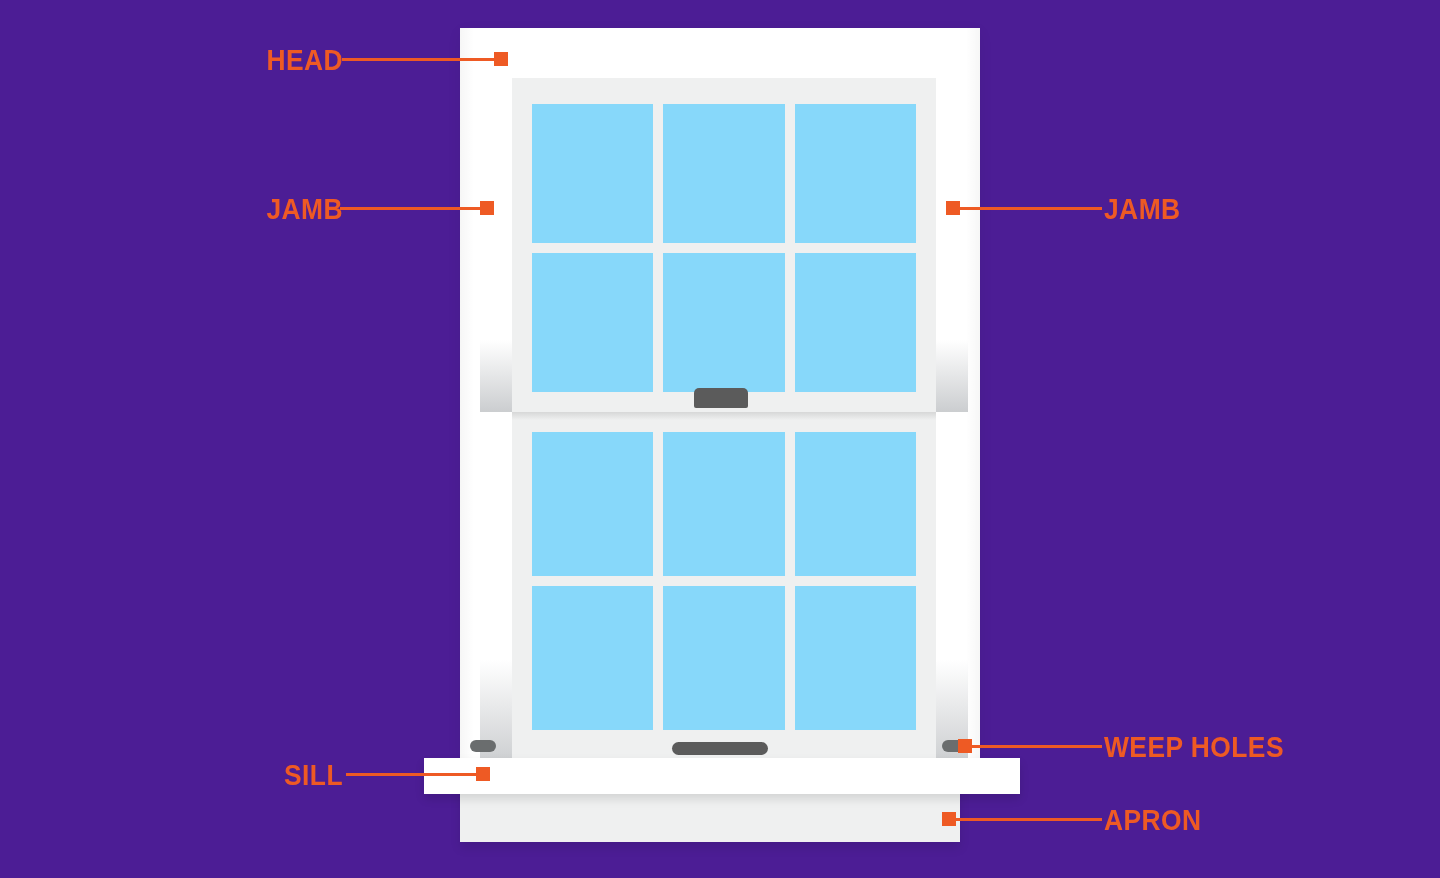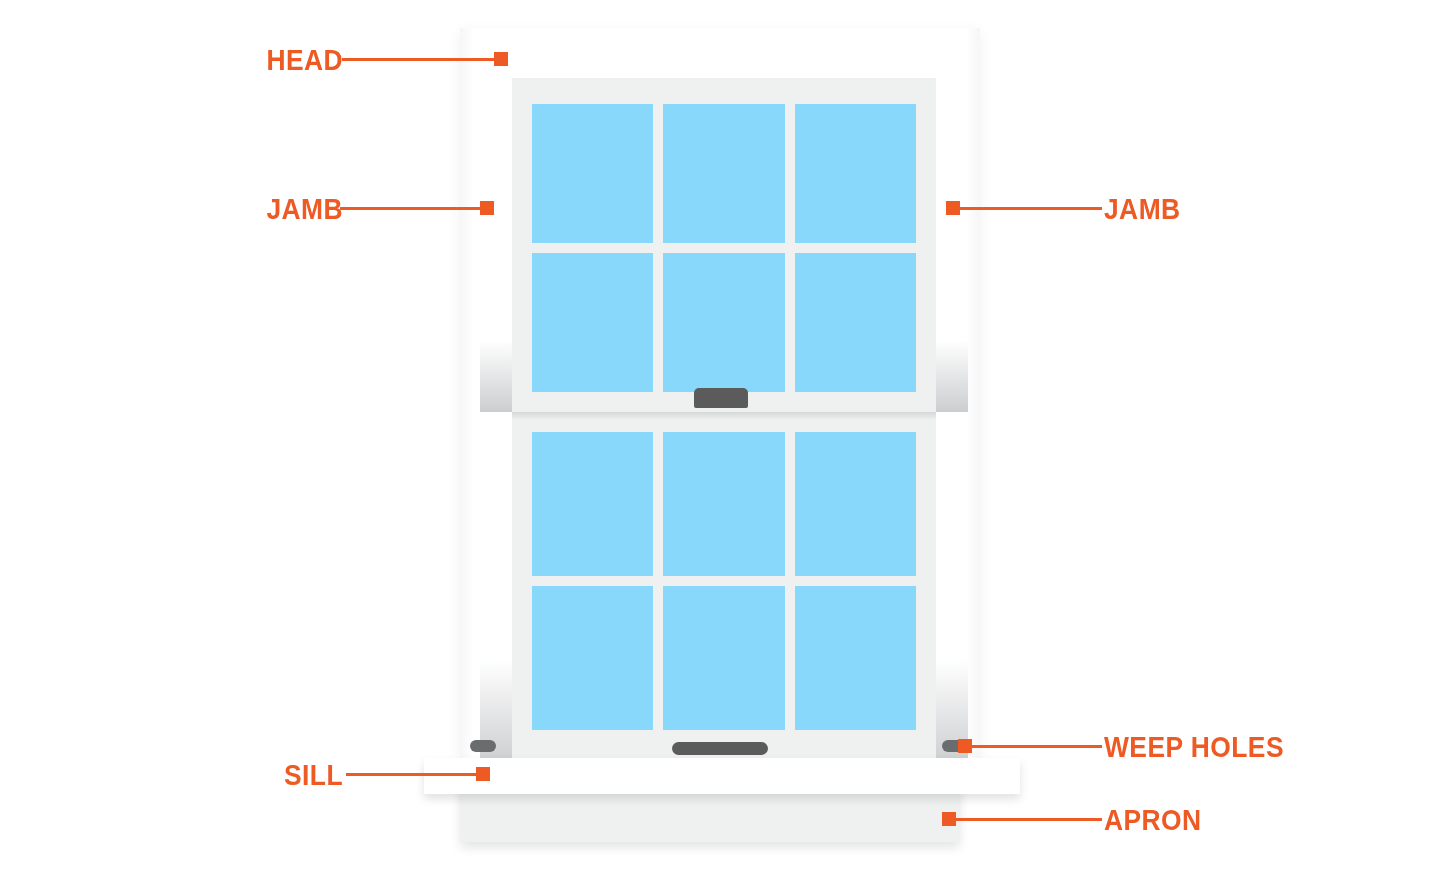"HEAD" #stage { background: #ffffff -> #4c1d95 }
